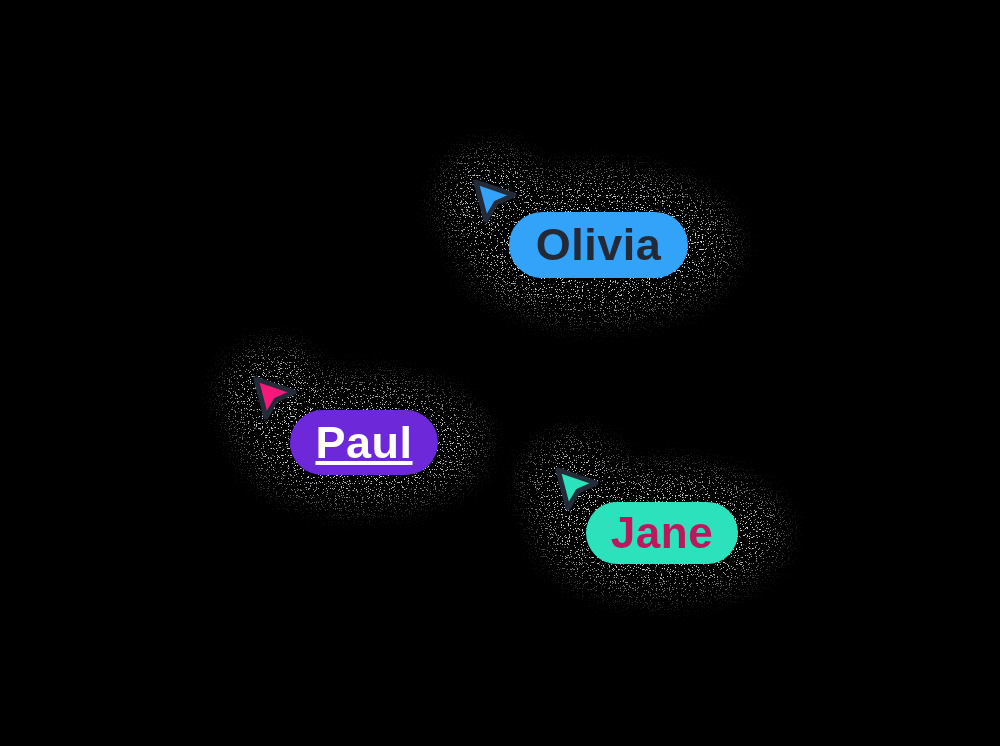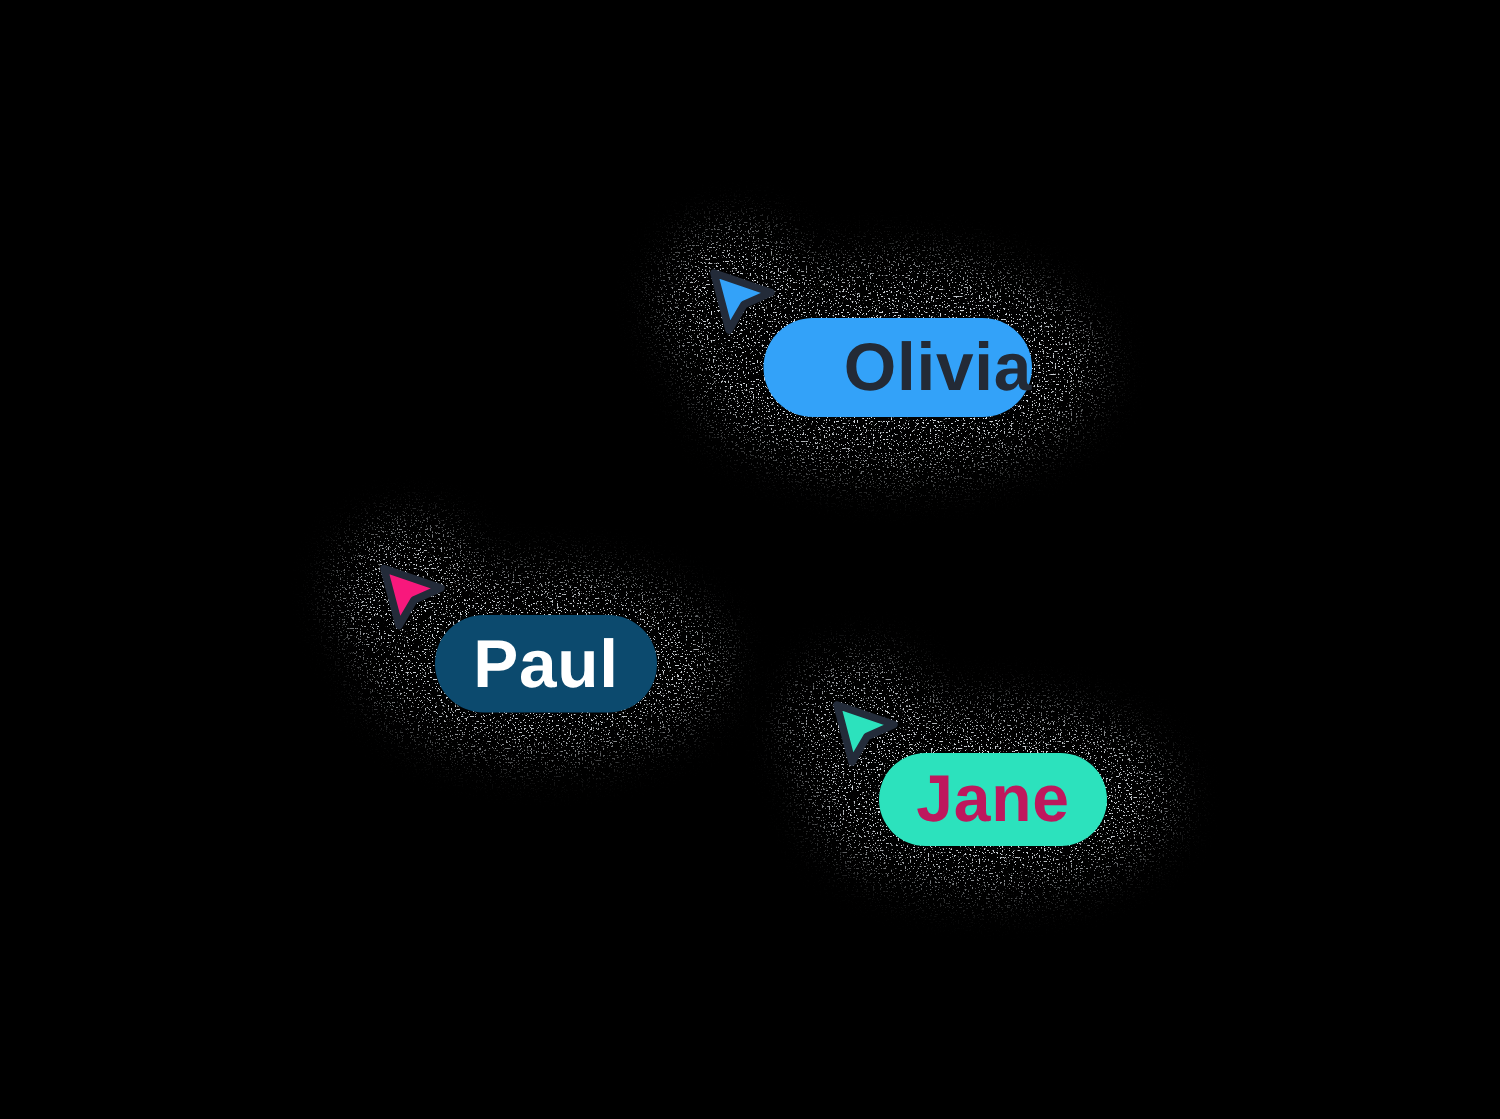"Olivia" div.name-label { justify-content: flex-end -> none }
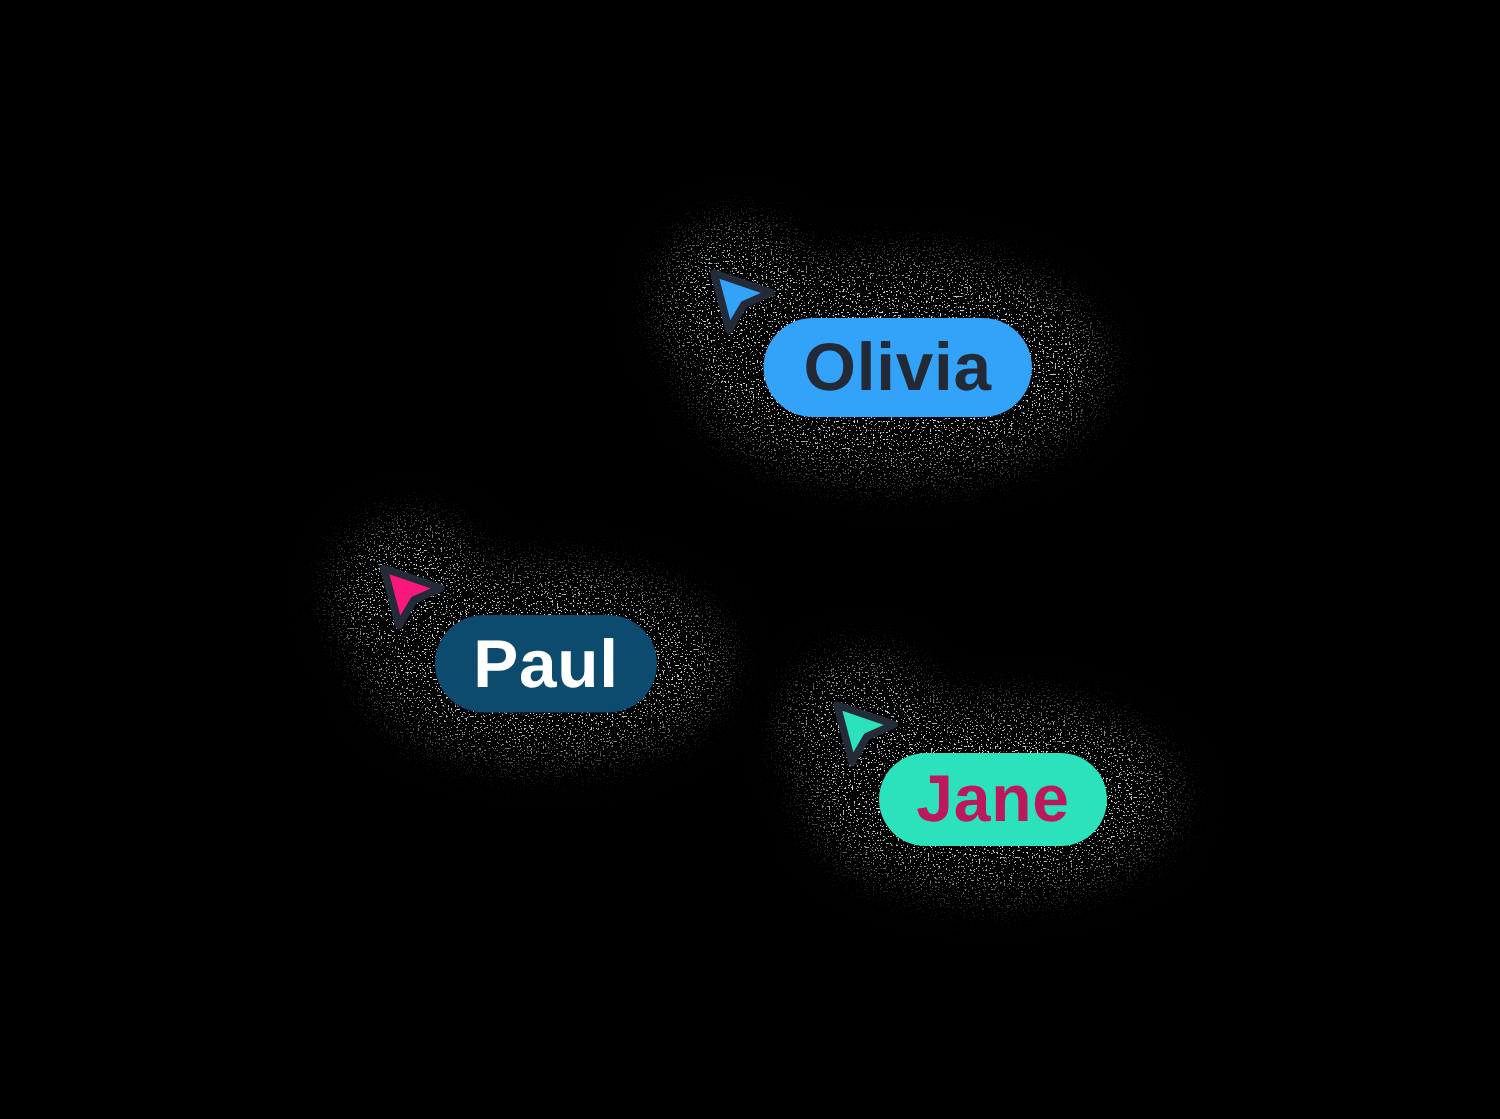"Paul" div.name-label { background-color: #0c4a6e -> #6d28d9; text-decoration: none -> underline }
